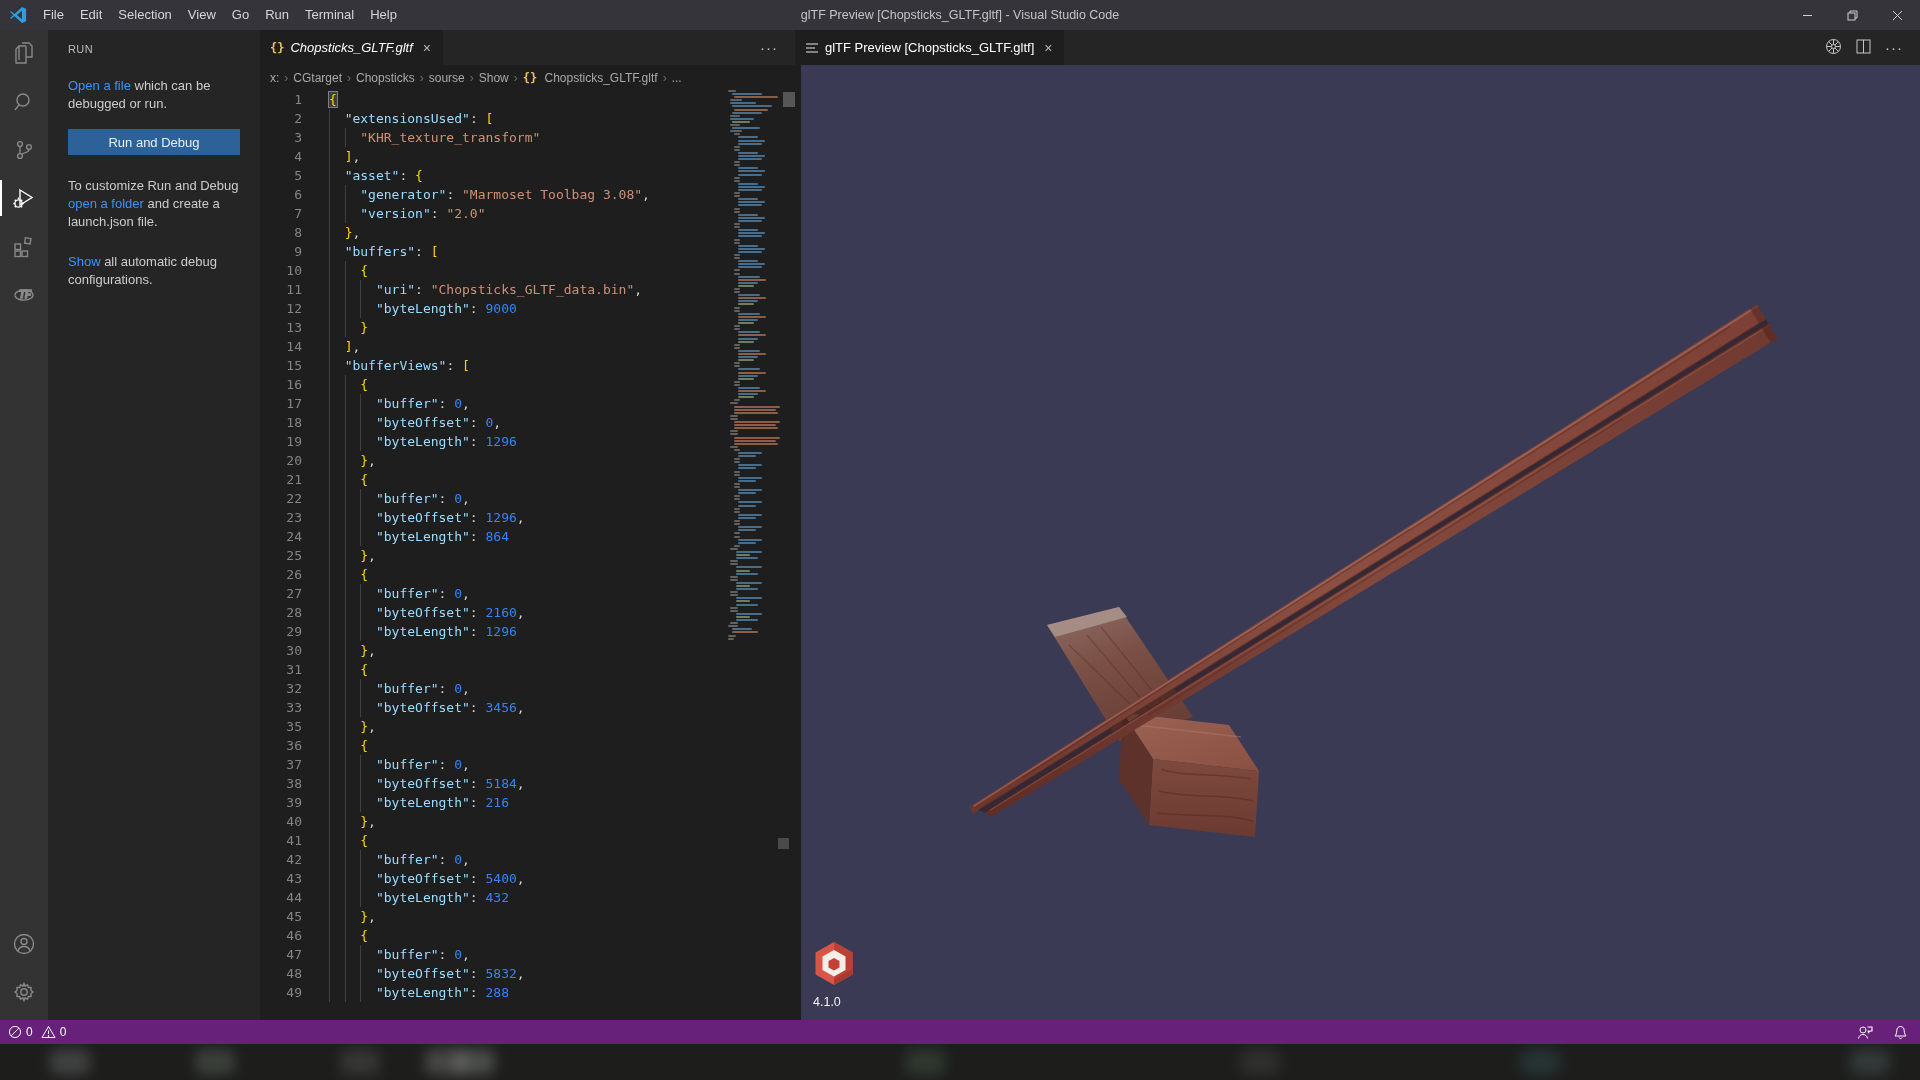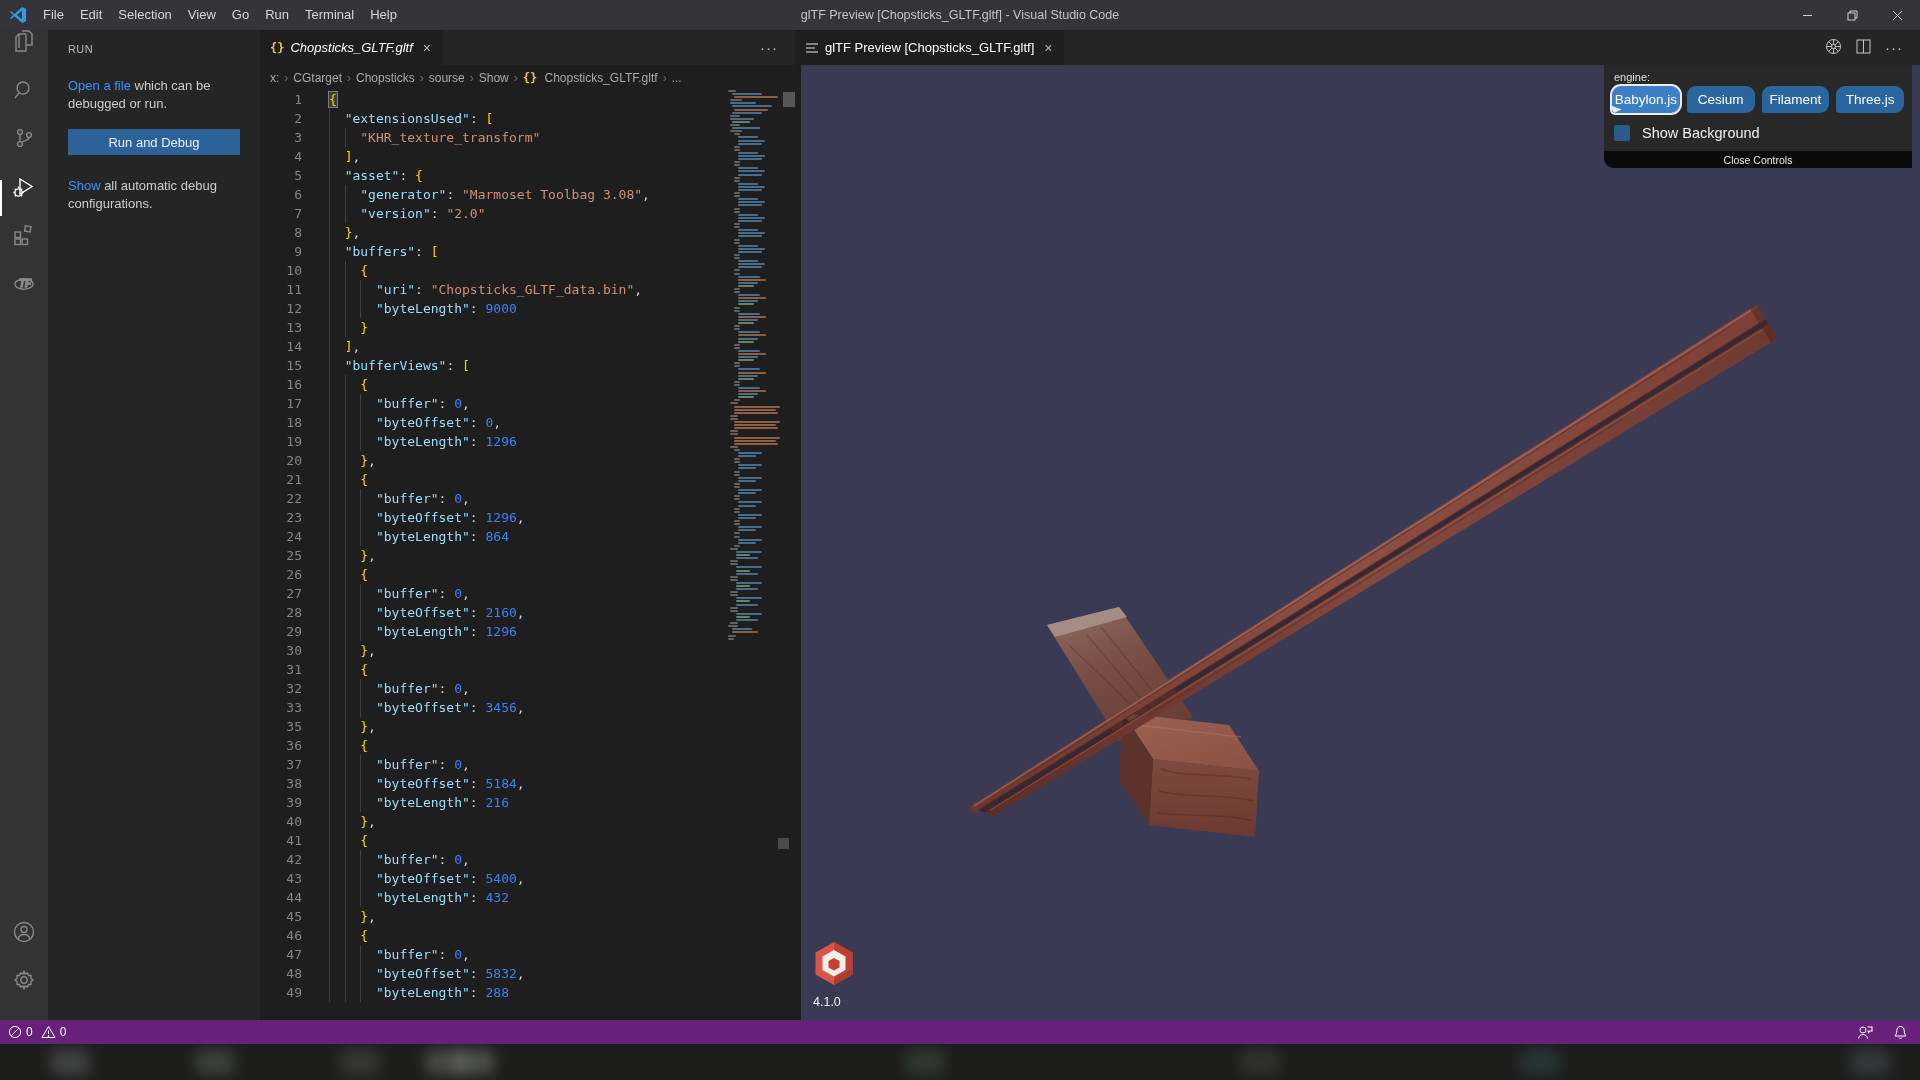"engine:" div { html: <div> <div>engine:</div> <div> <button>Babylon.js</button> <button>Cesium</button> <button>Filament</button> <button>Three.js</button> </div> <div> <div></div> <span>Show Background</span> </div> <div>Close Controls</div> </div> -> none }
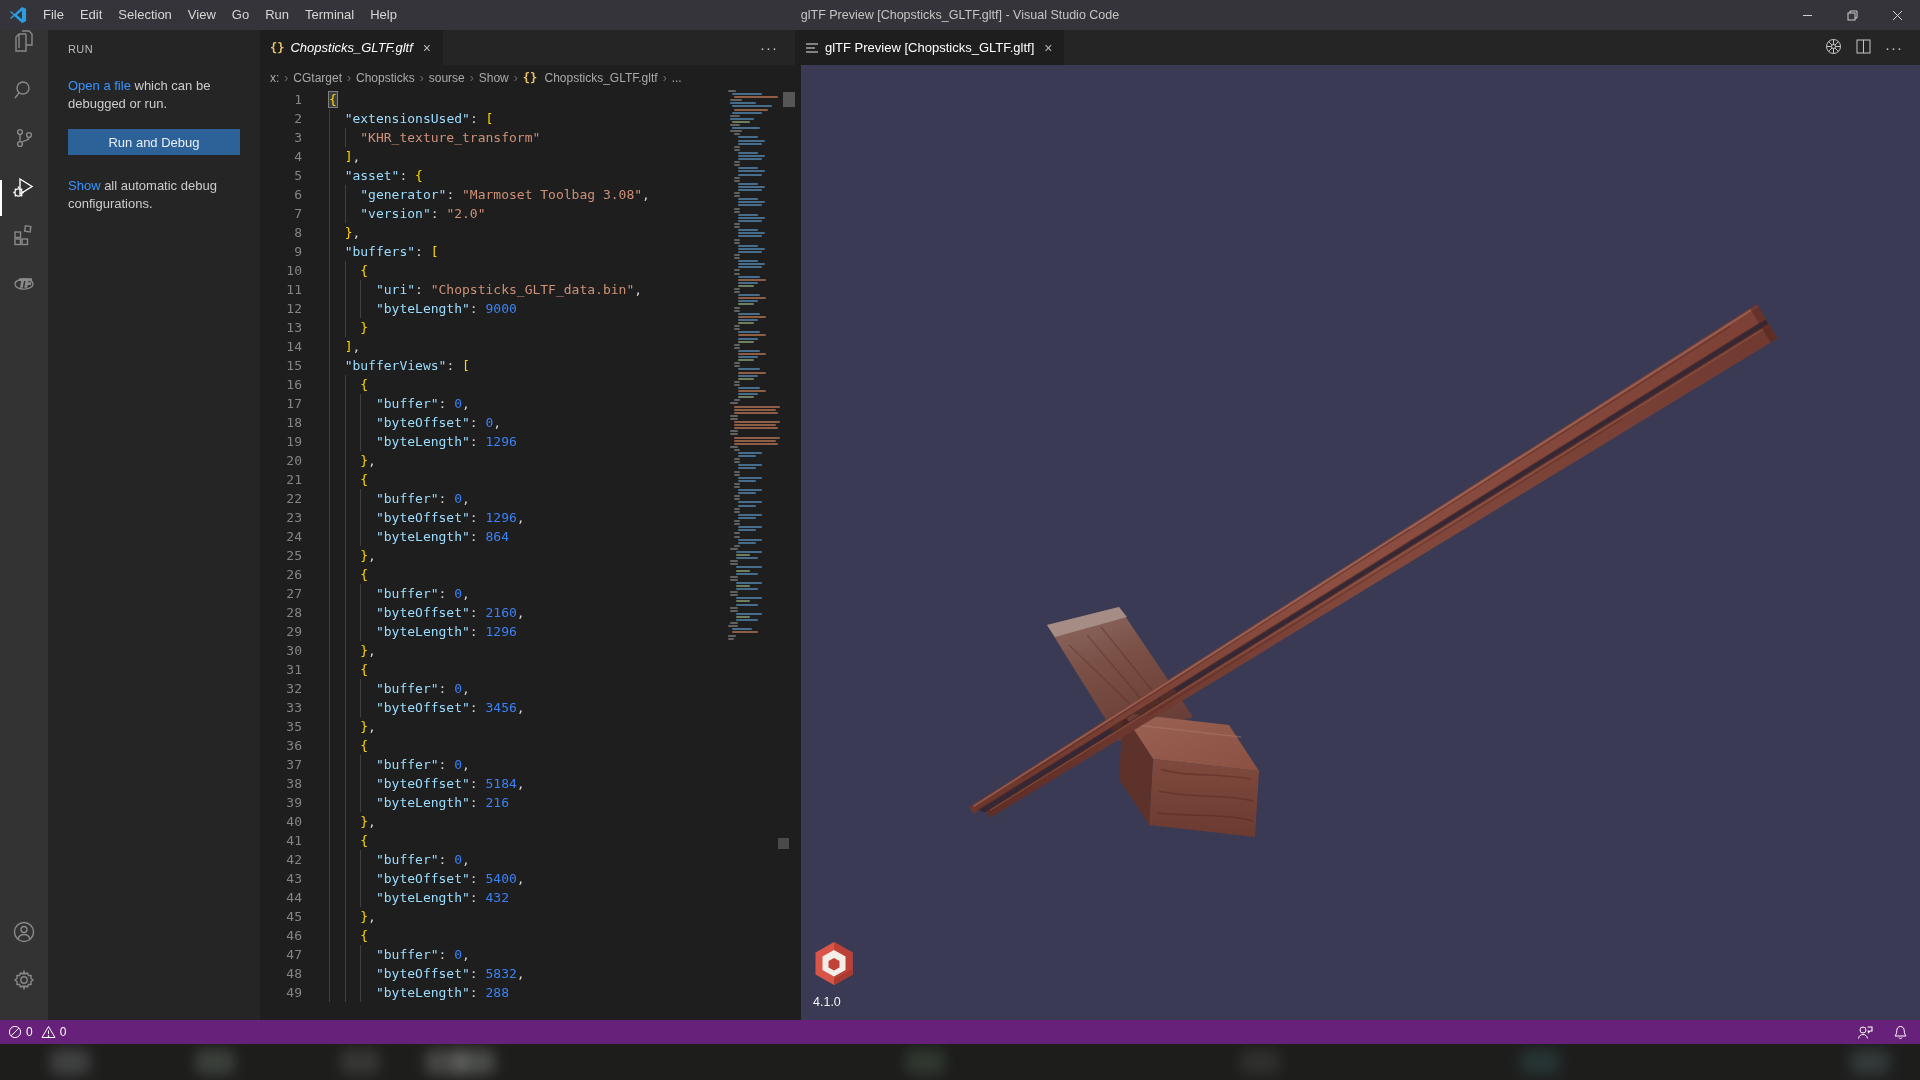"To customize Run and Debug" p.sb-para { html: none -> <p><span>To customize Run and Debug </span><span>open a folder</span><span> and create a launch.json file.</span></p> }
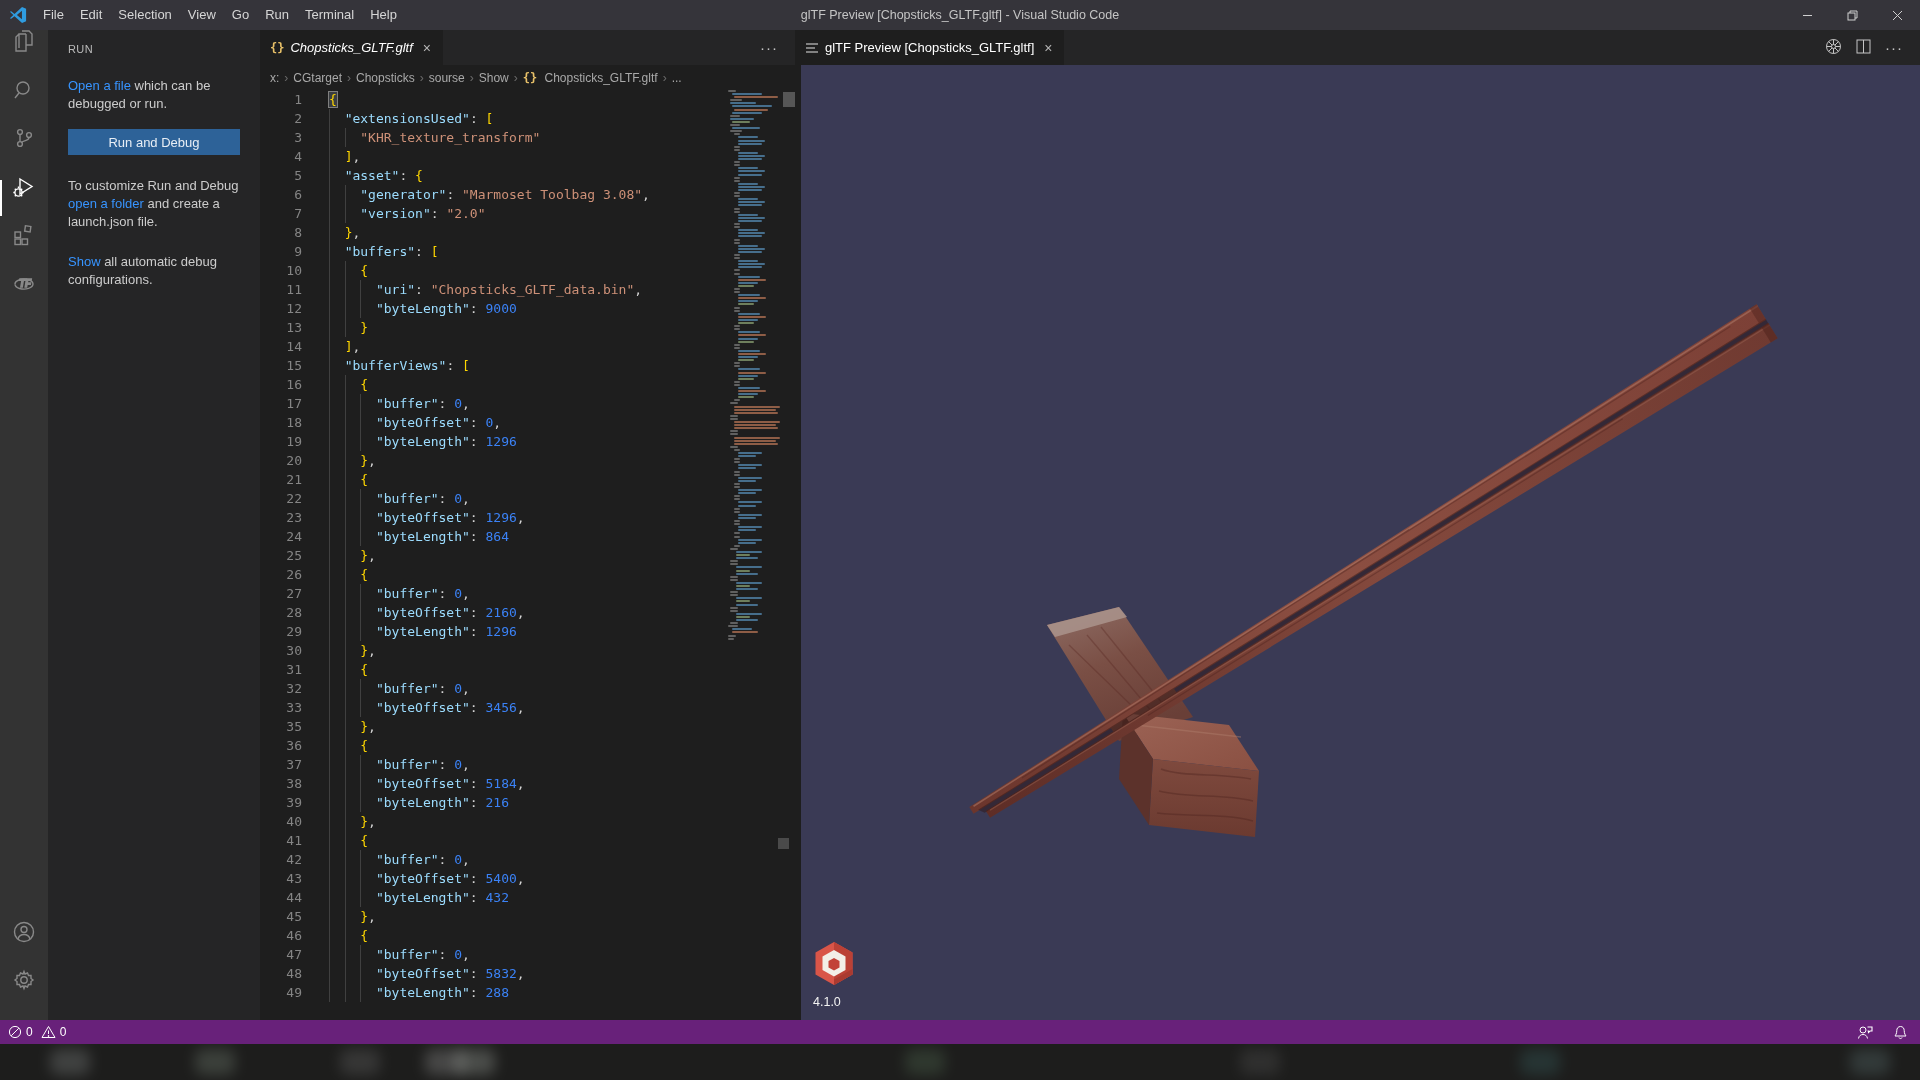"TF" .act-item { align-items: flex-start -> center }
